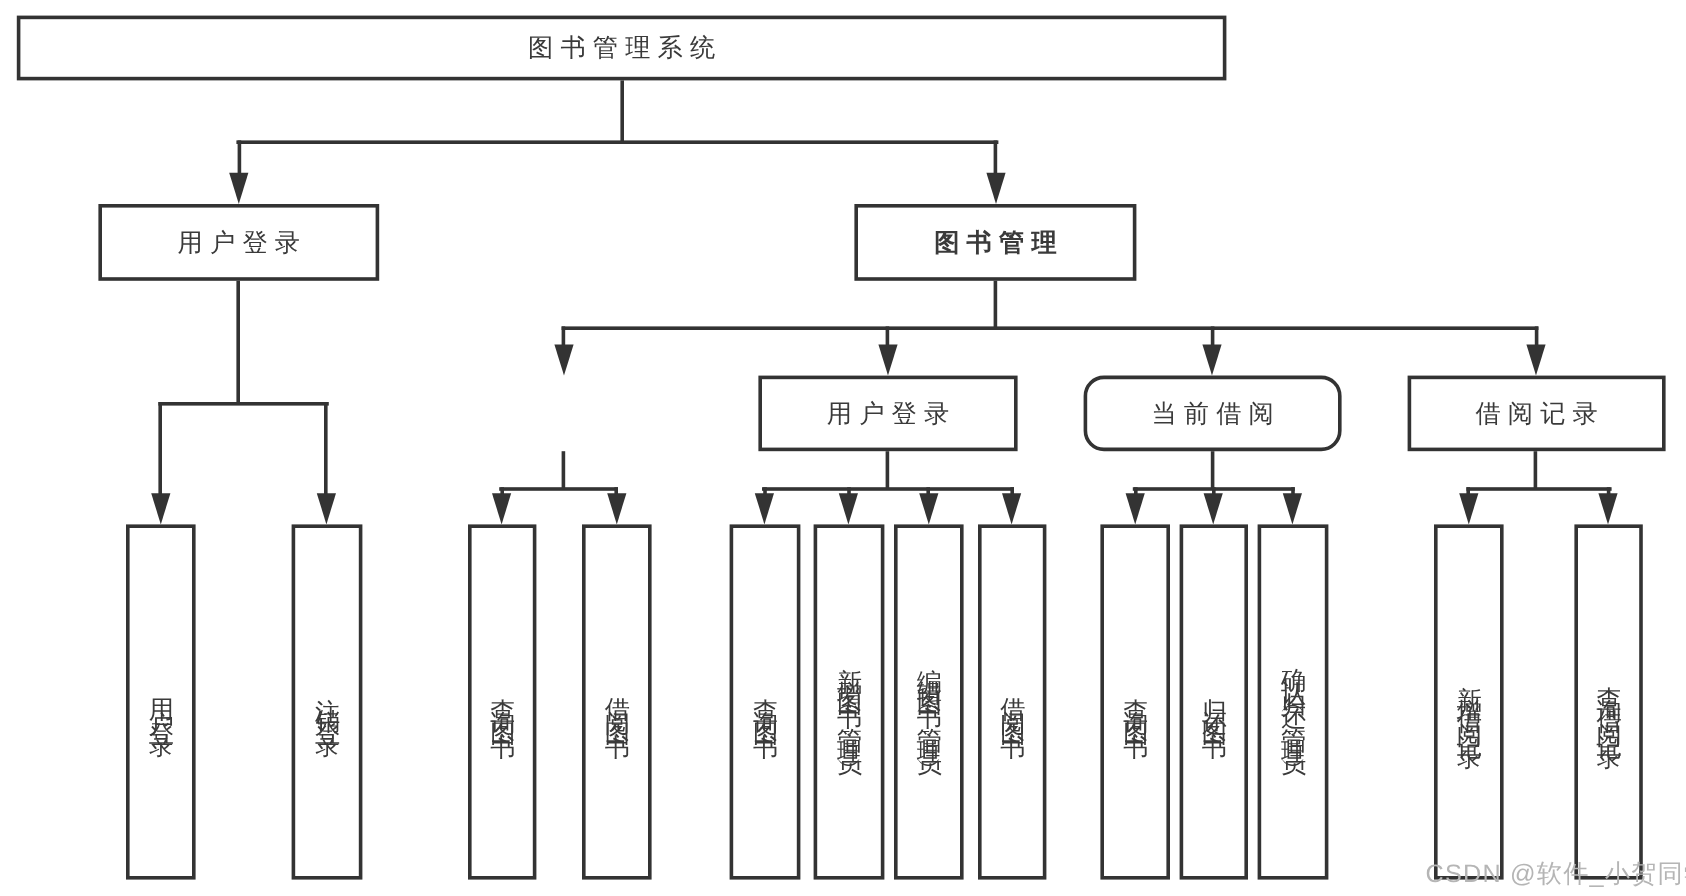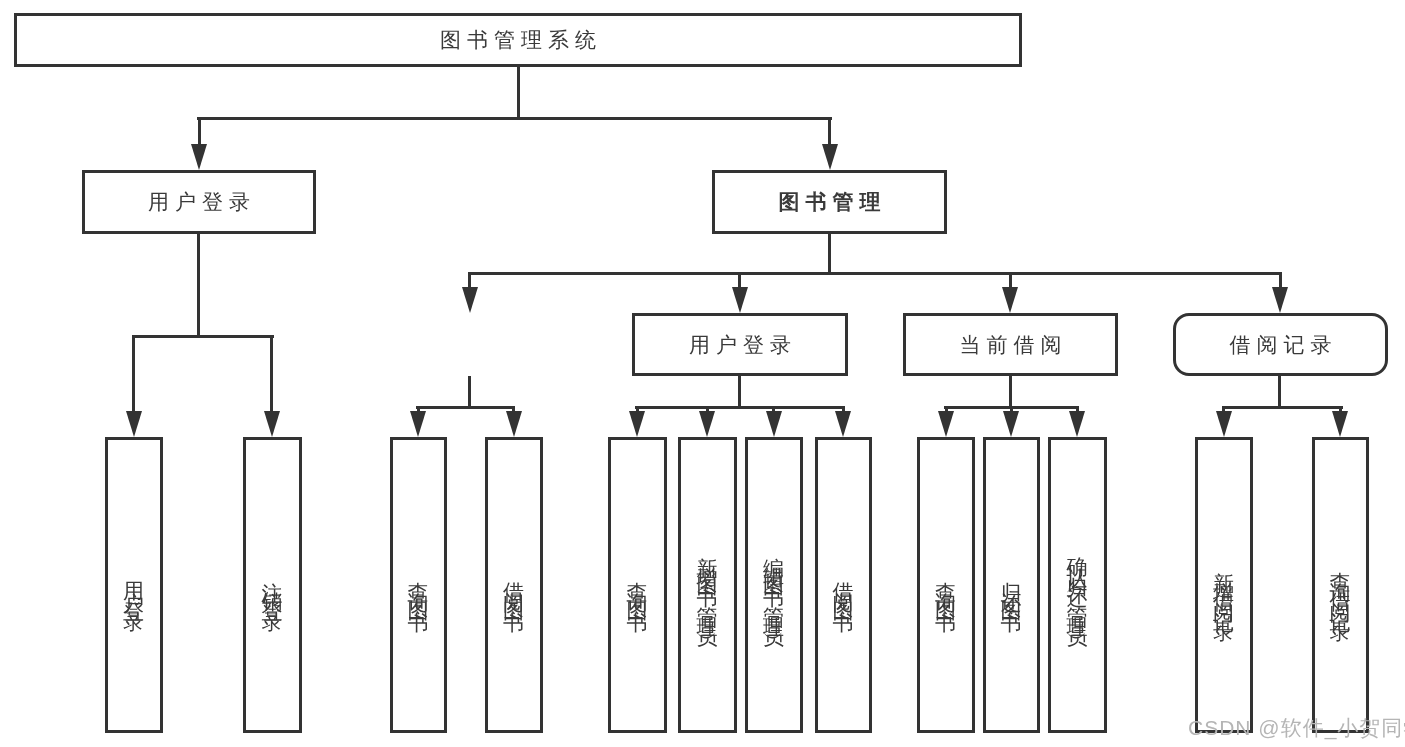"当前借阅" div.box { border-radius: none -> 17px }
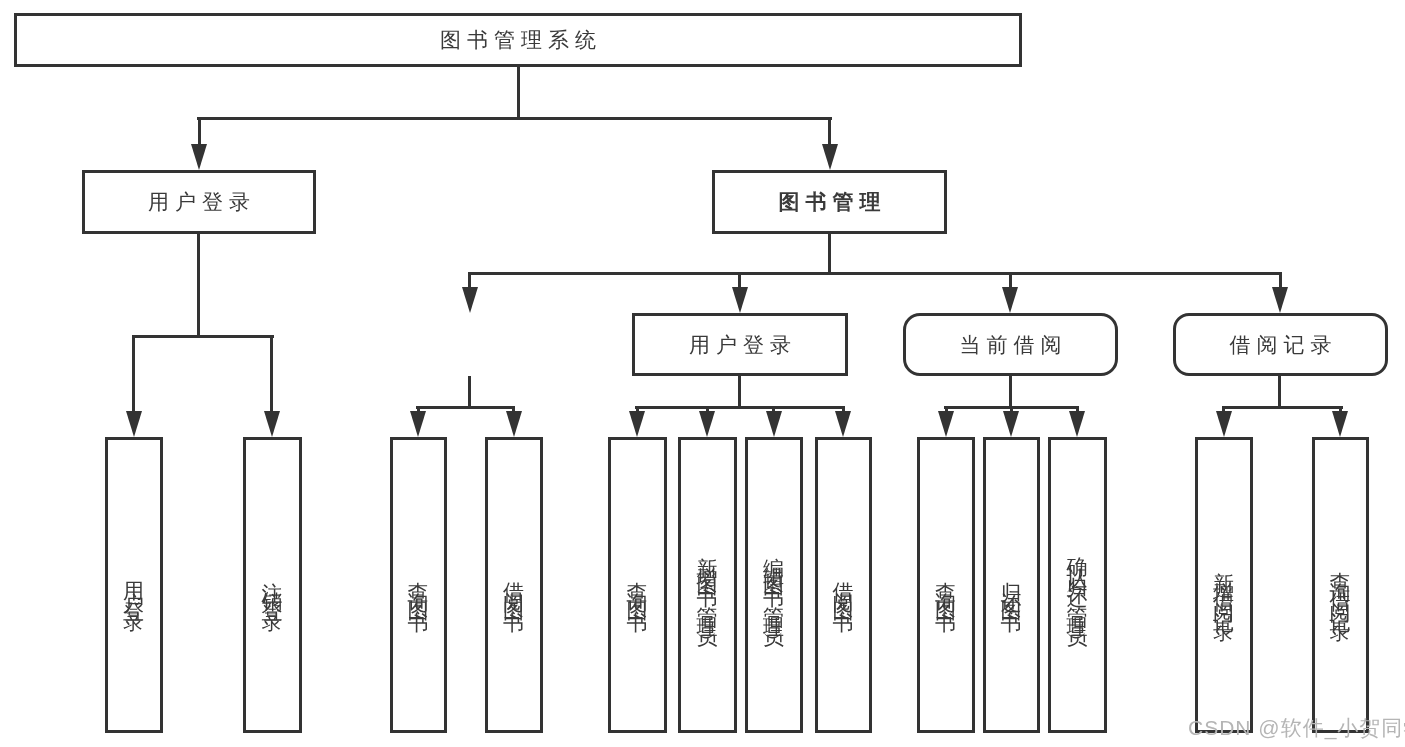"借阅记录" div.box { border-radius: 16px -> none }
